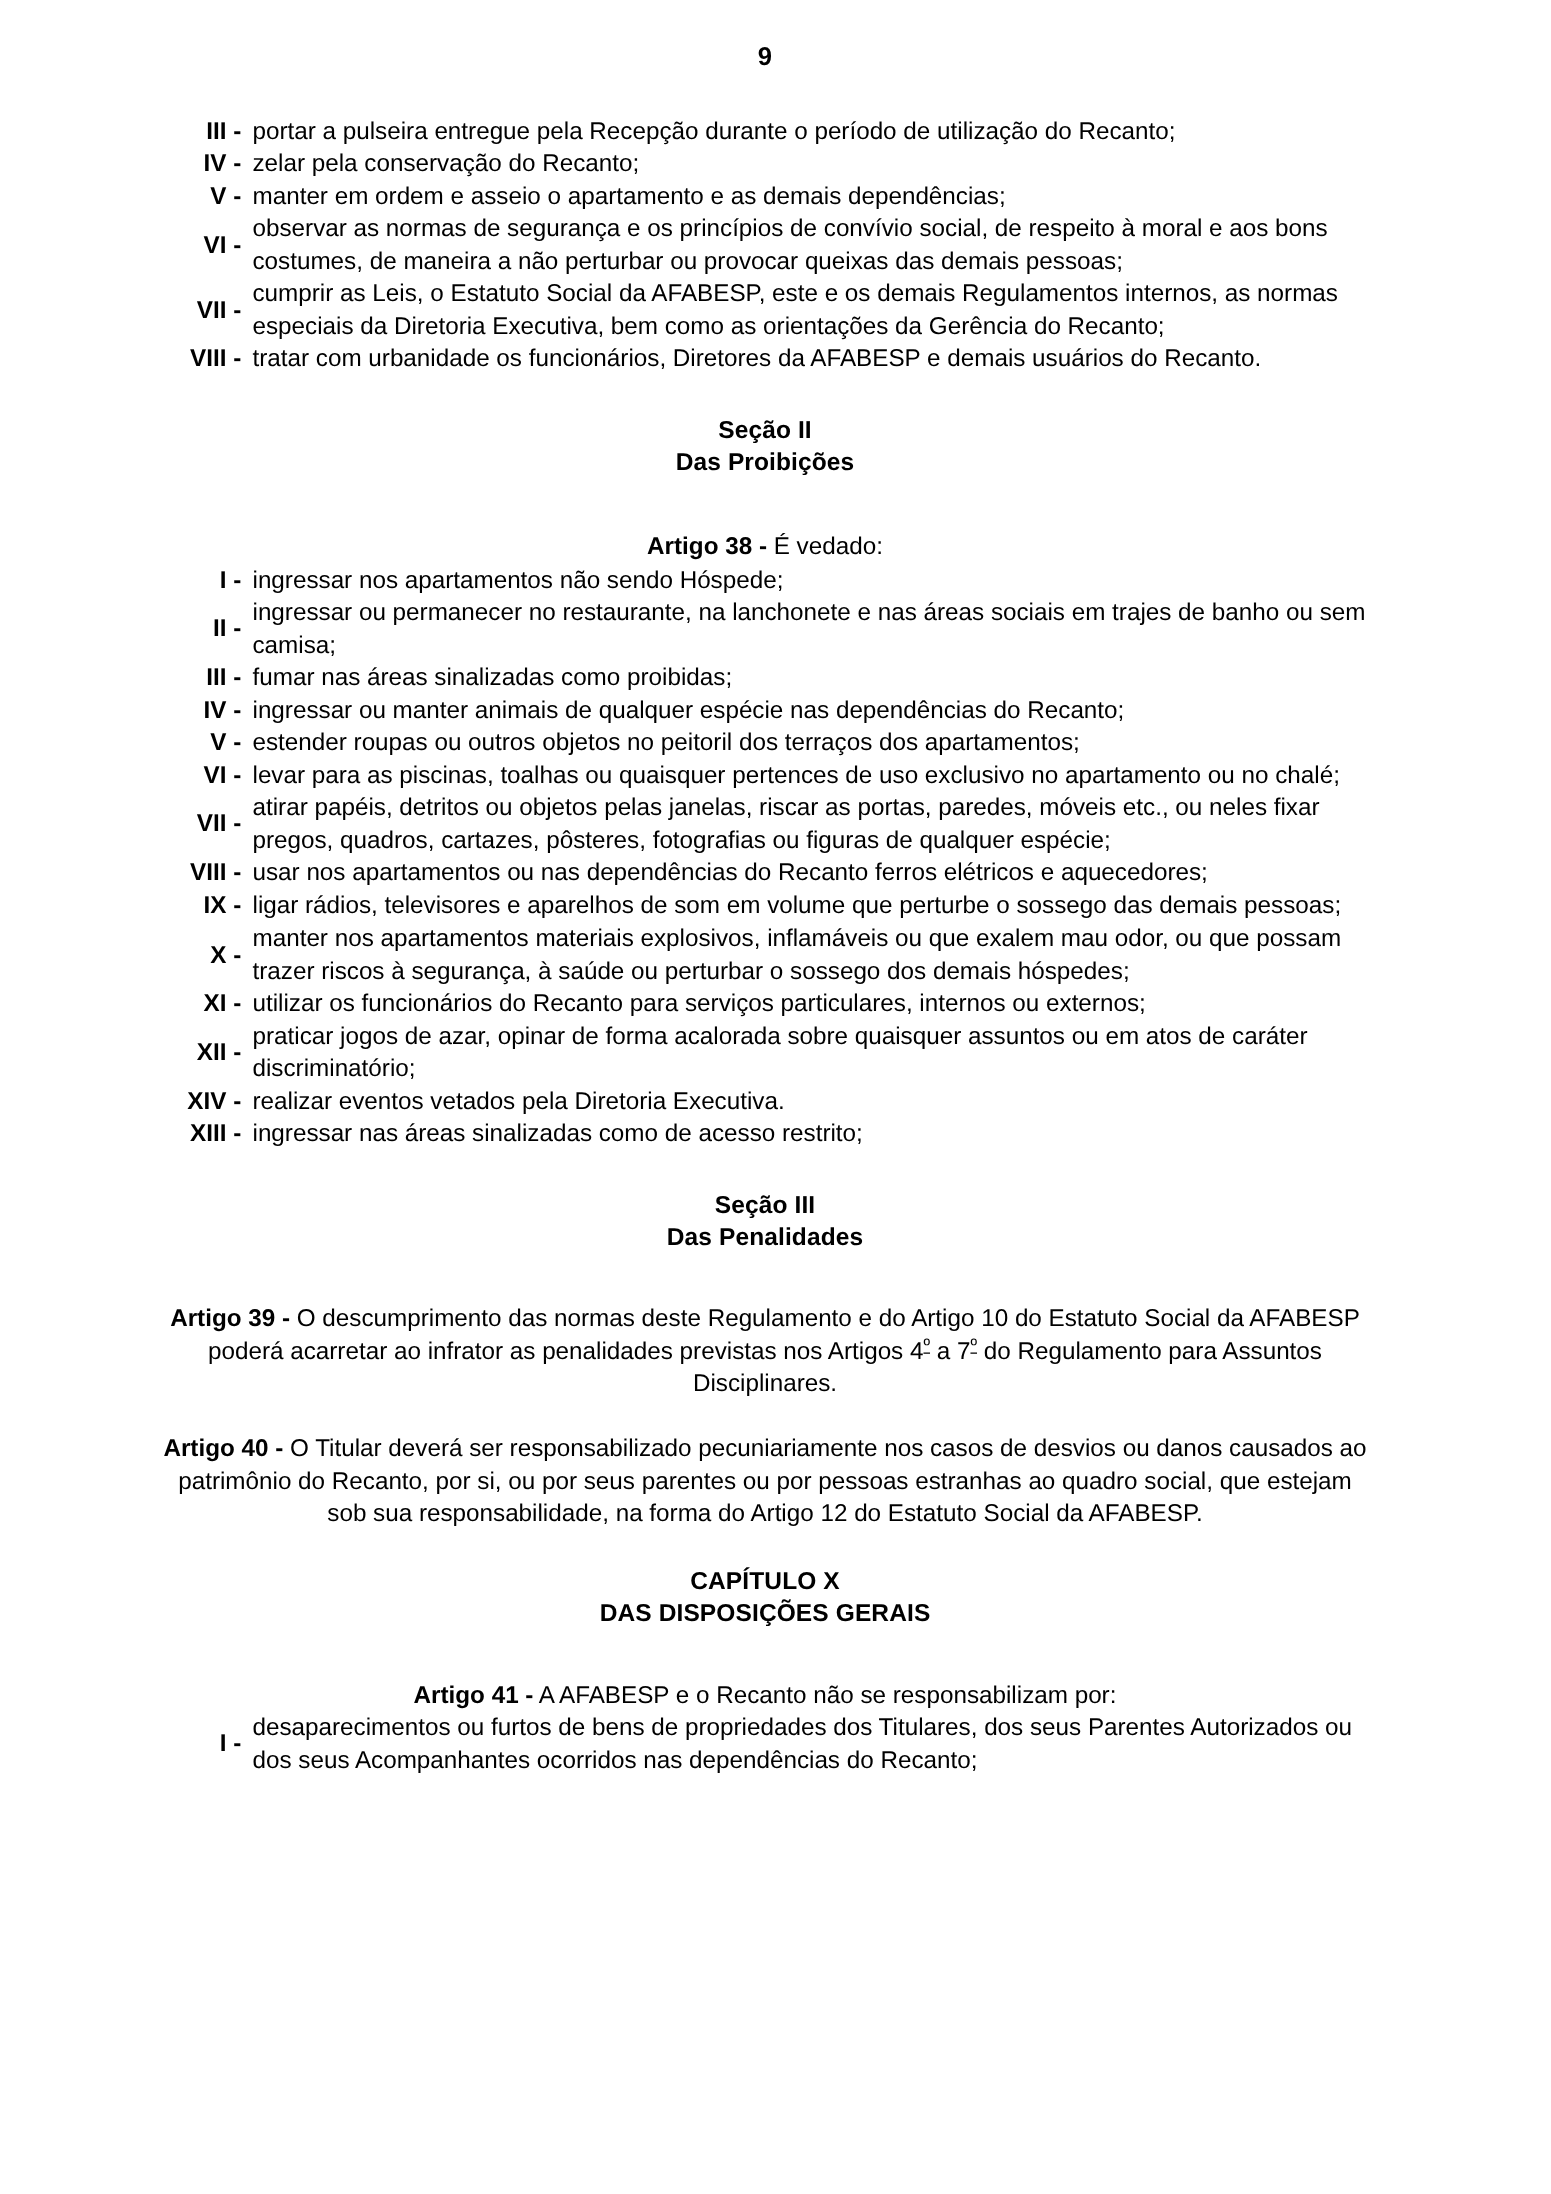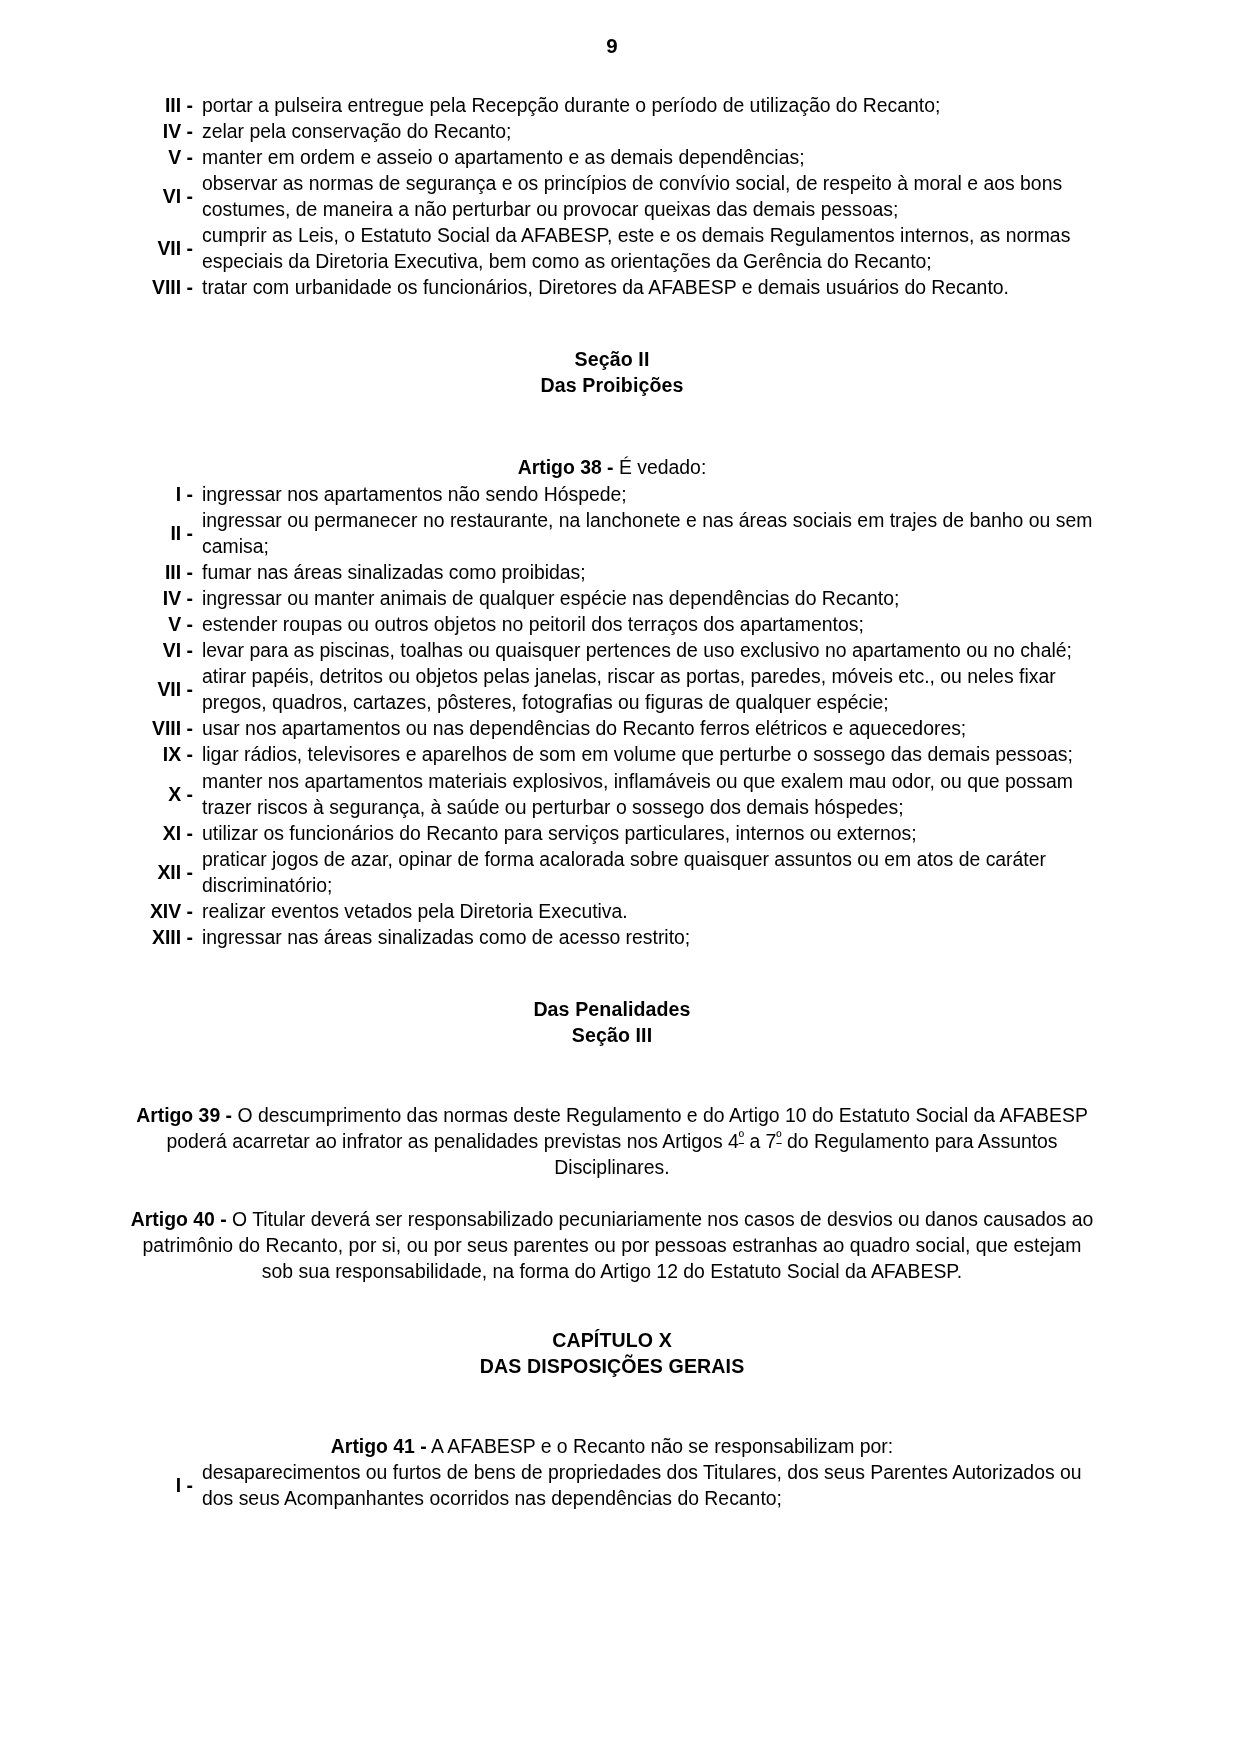"Seção II" .heading-block { margin: 16px -> 1px }
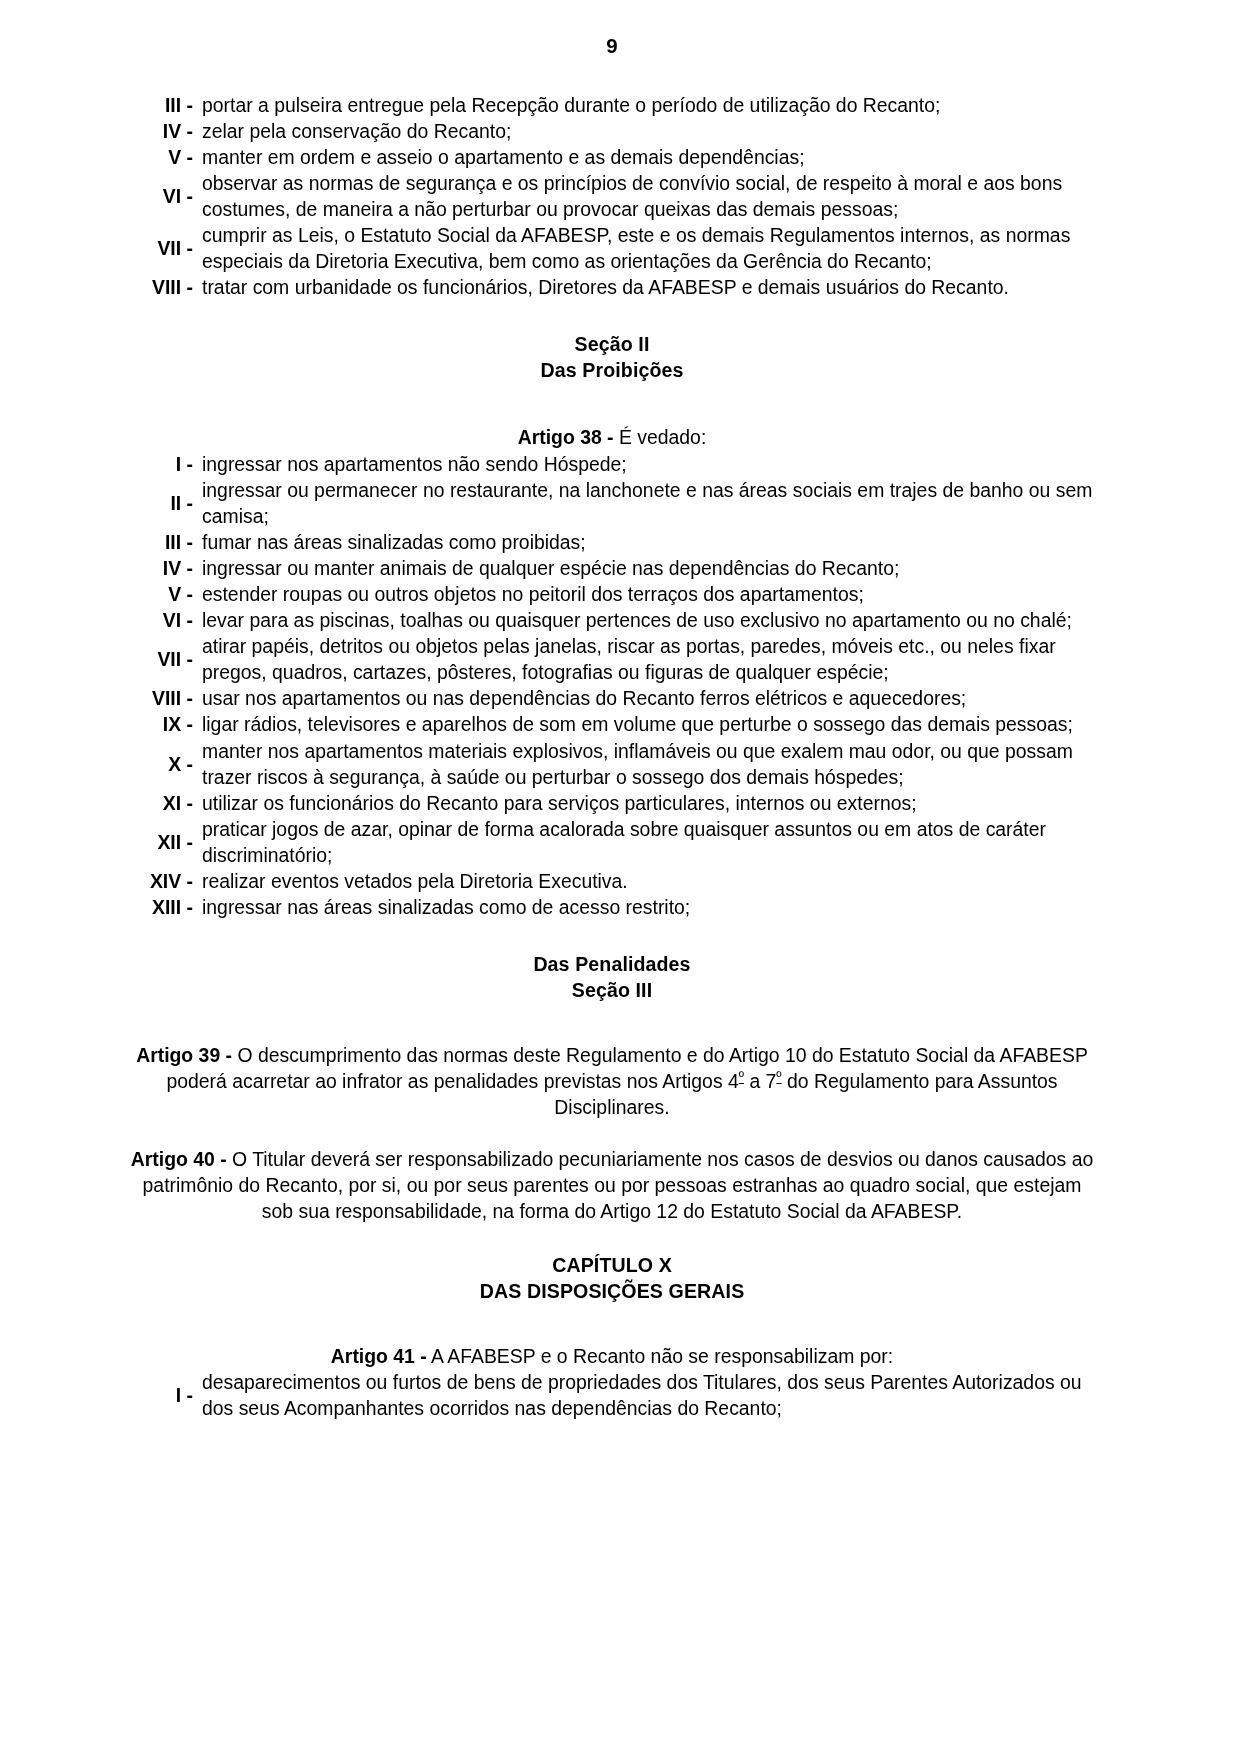"Das Penalidades" div.section-heading { order: before "Seção III" -> after "Seção III" }
